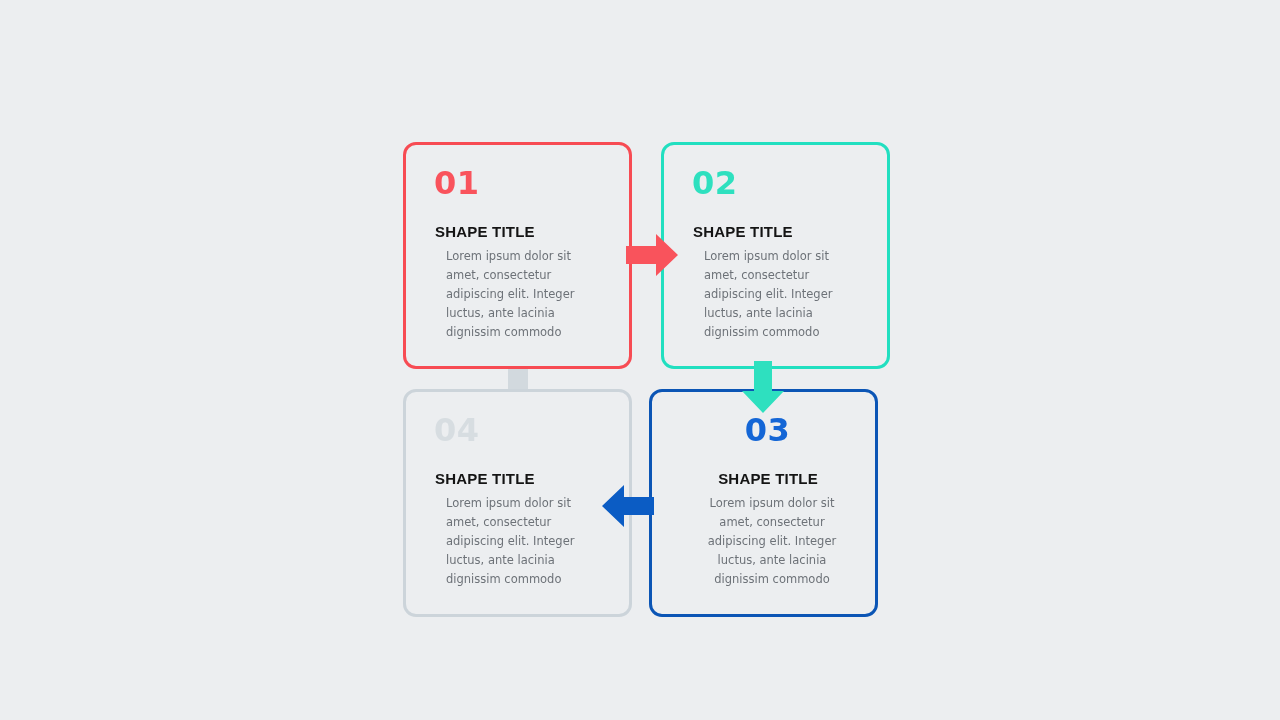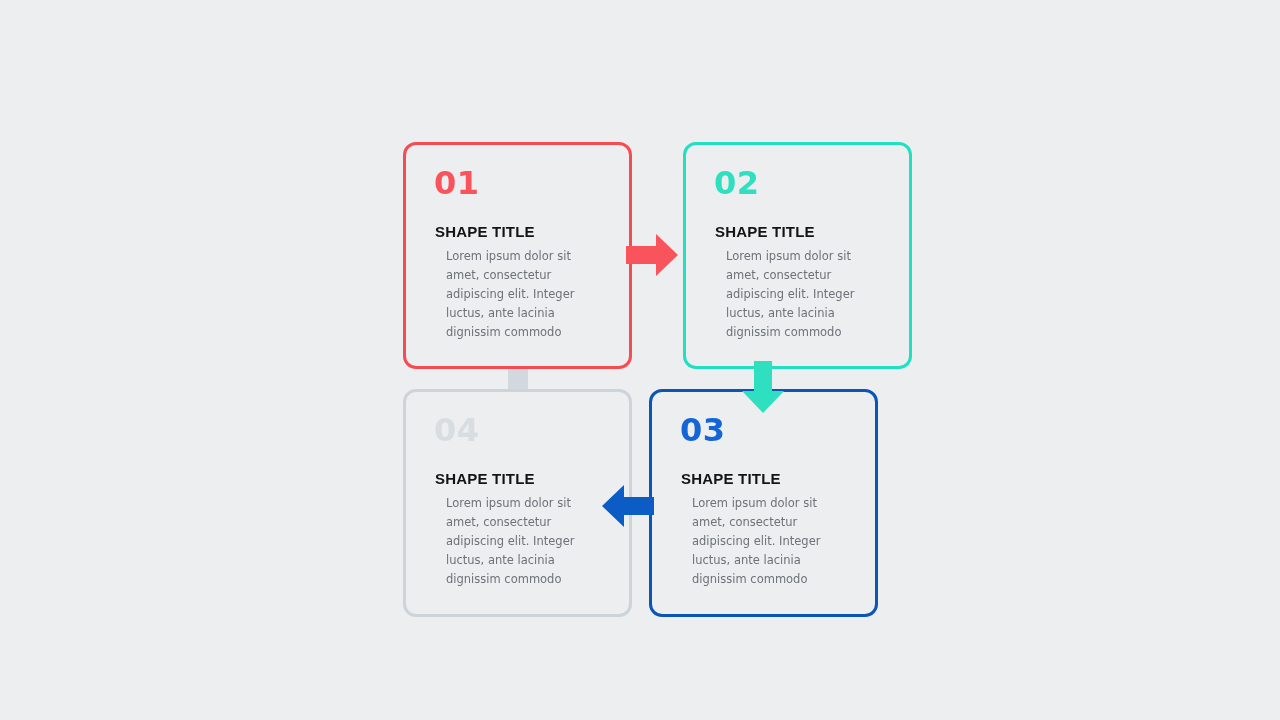"02" .card-02 { left: 683px -> 661px }
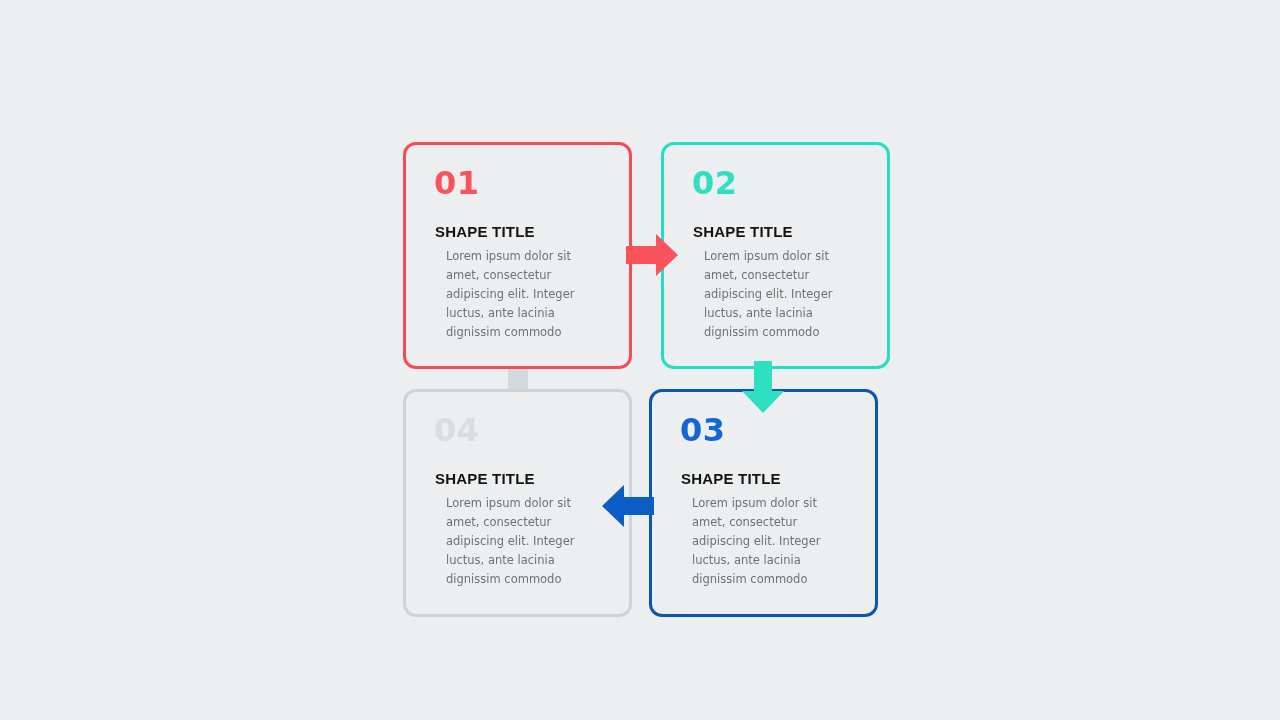"03" .card-03 { text-align: none -> center }
